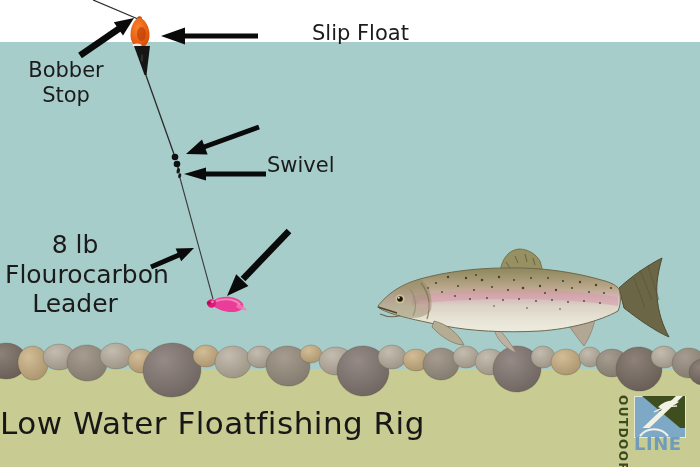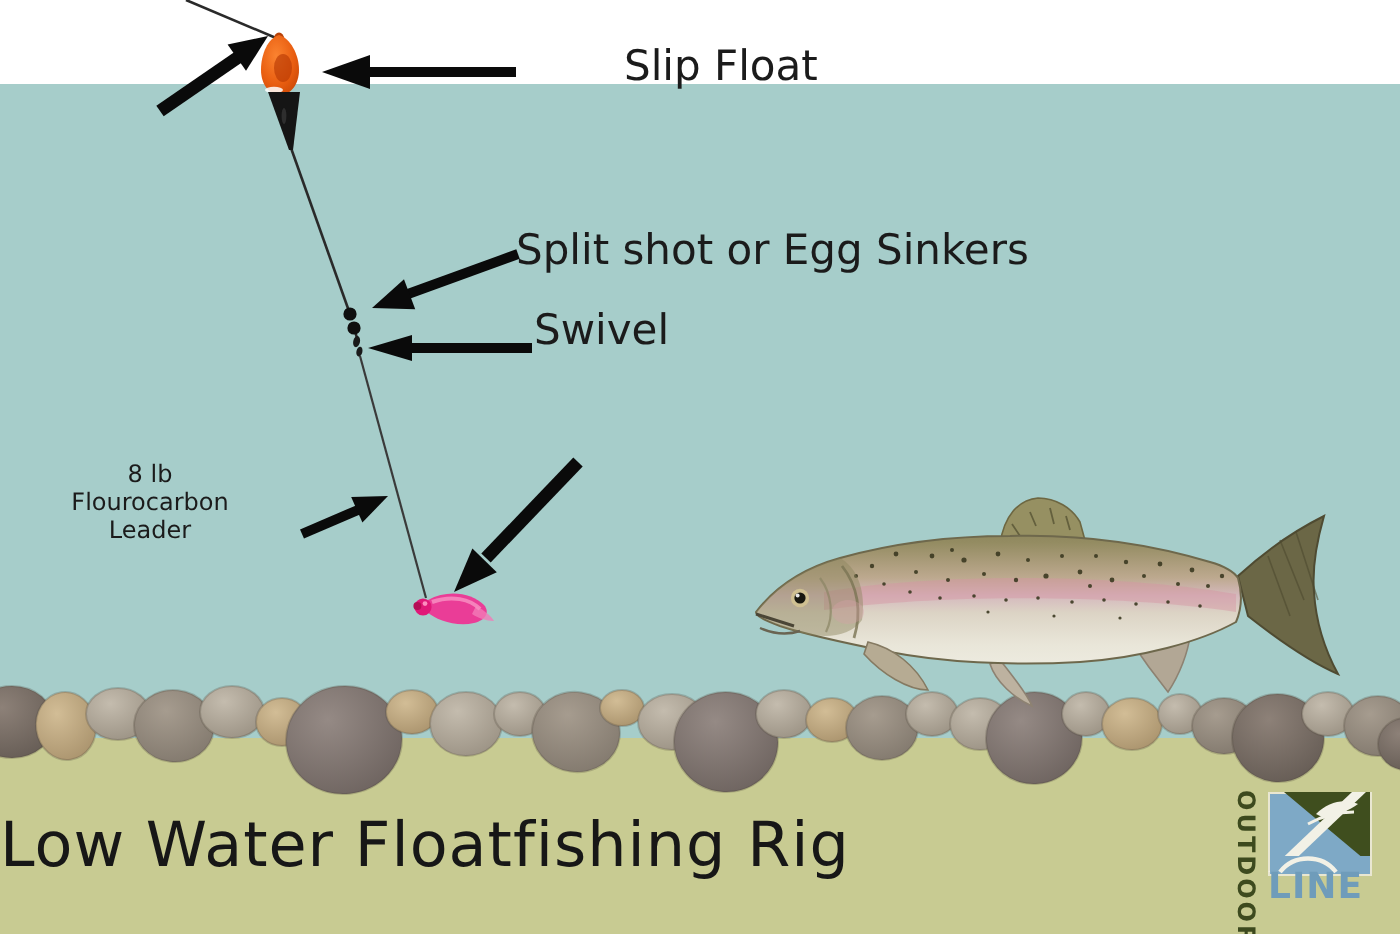"Bobber" div.label { html: none -> <div>Bobber Stop</div> }
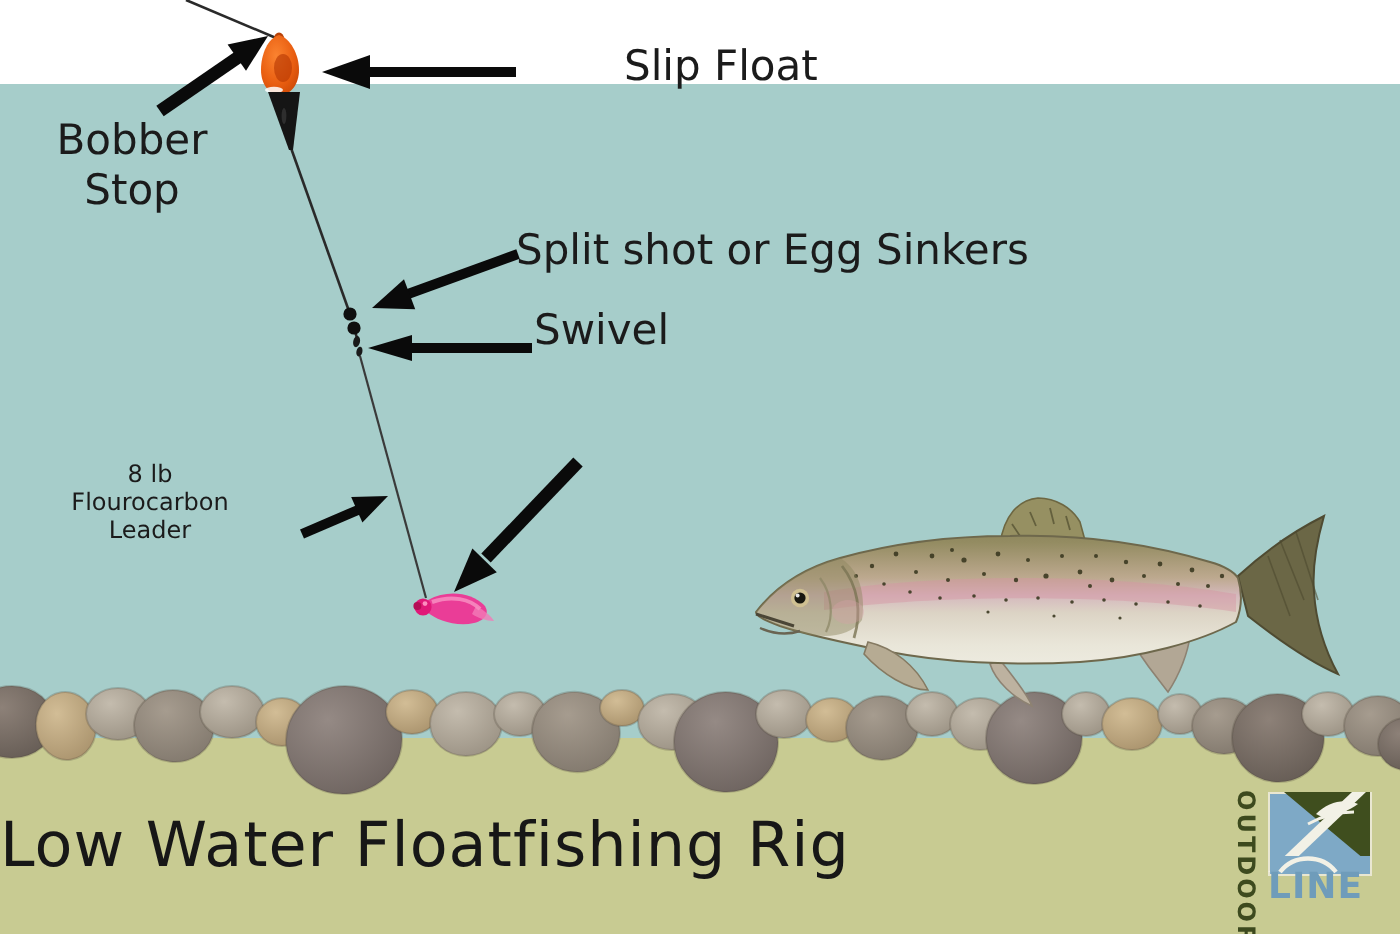"Split shot or Egg Sinkers" div.label { html: <div>Split shot or Egg Sinkers</div> -> none }
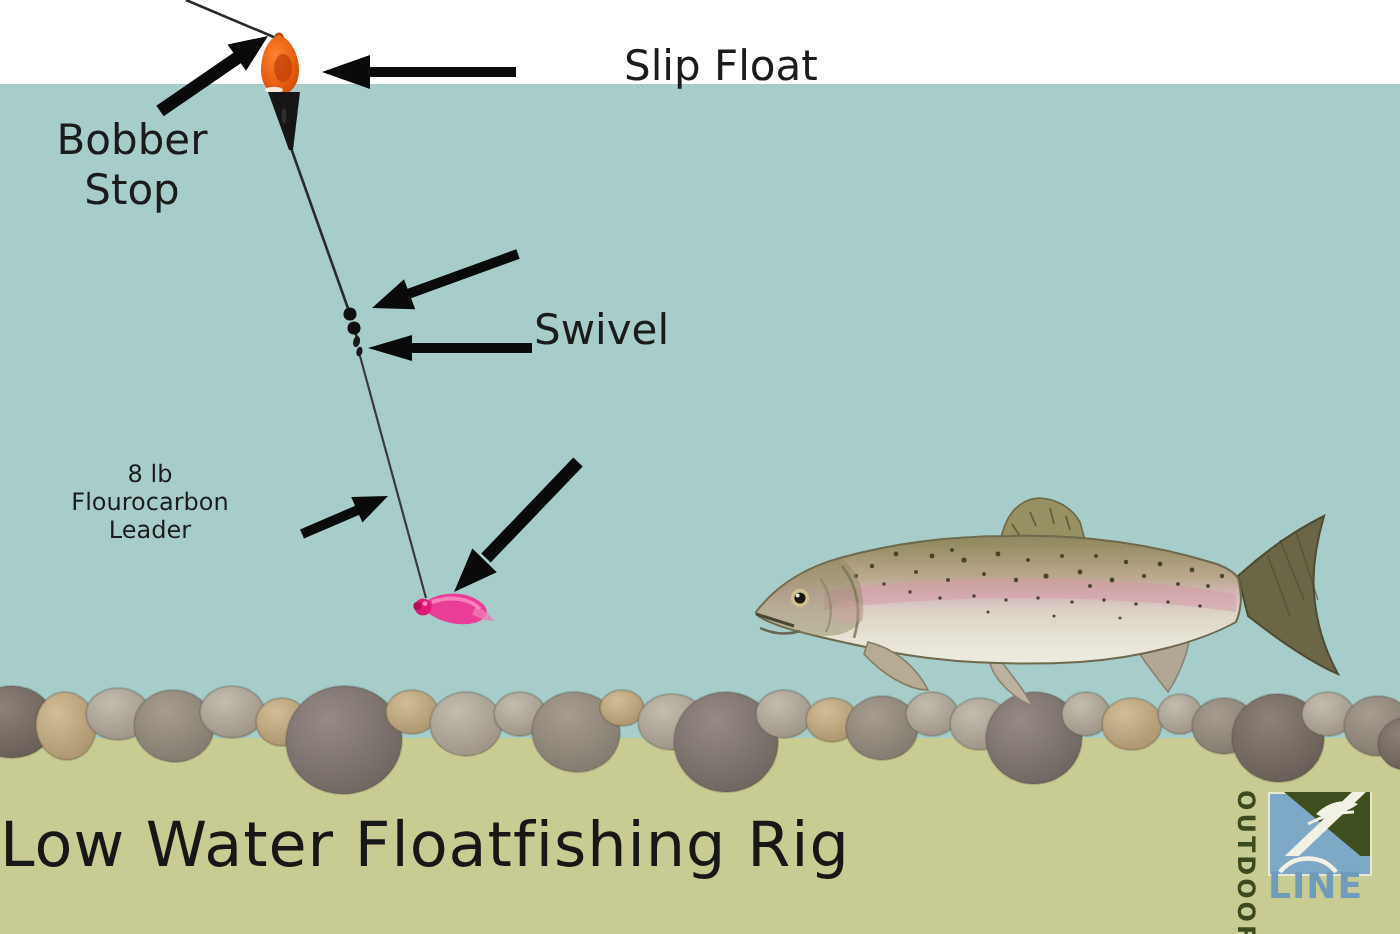"8 lb" #label-leader { font-size: 12px -> 25px }
